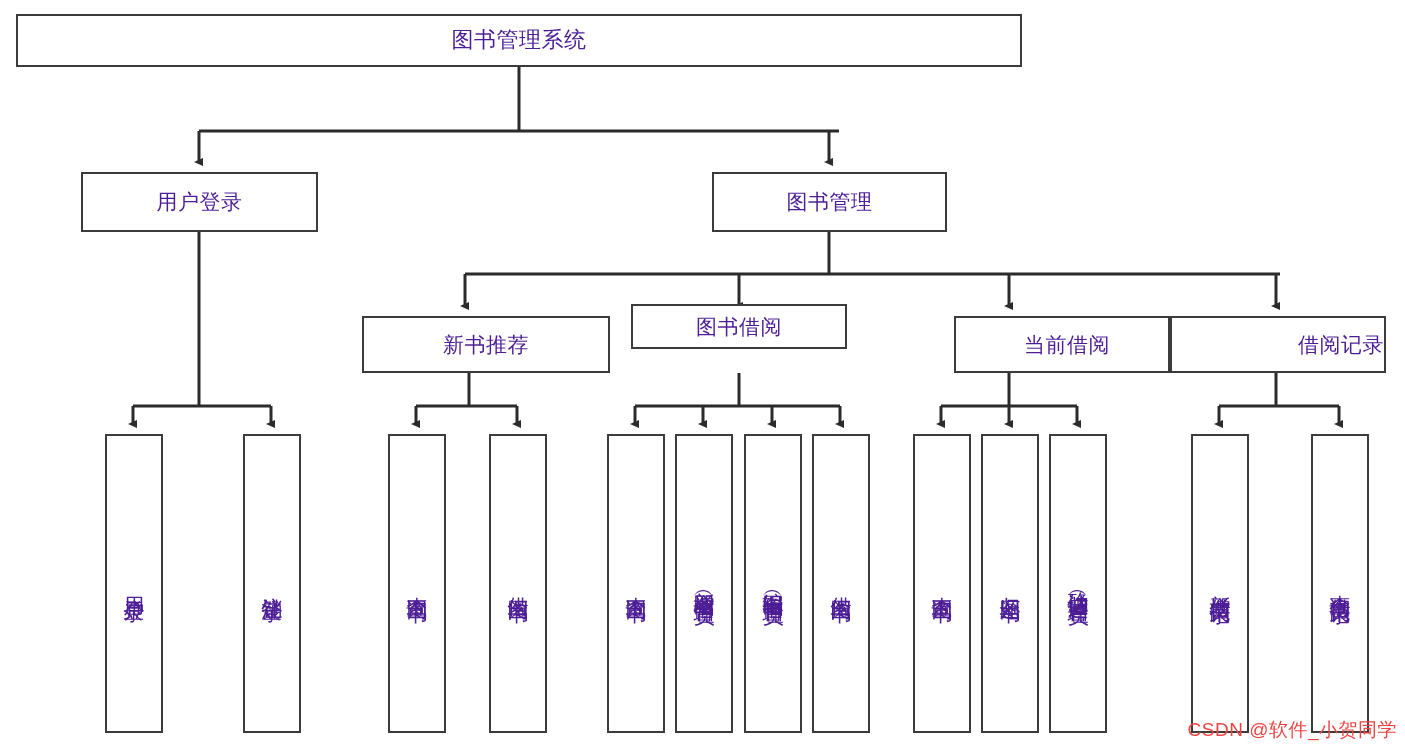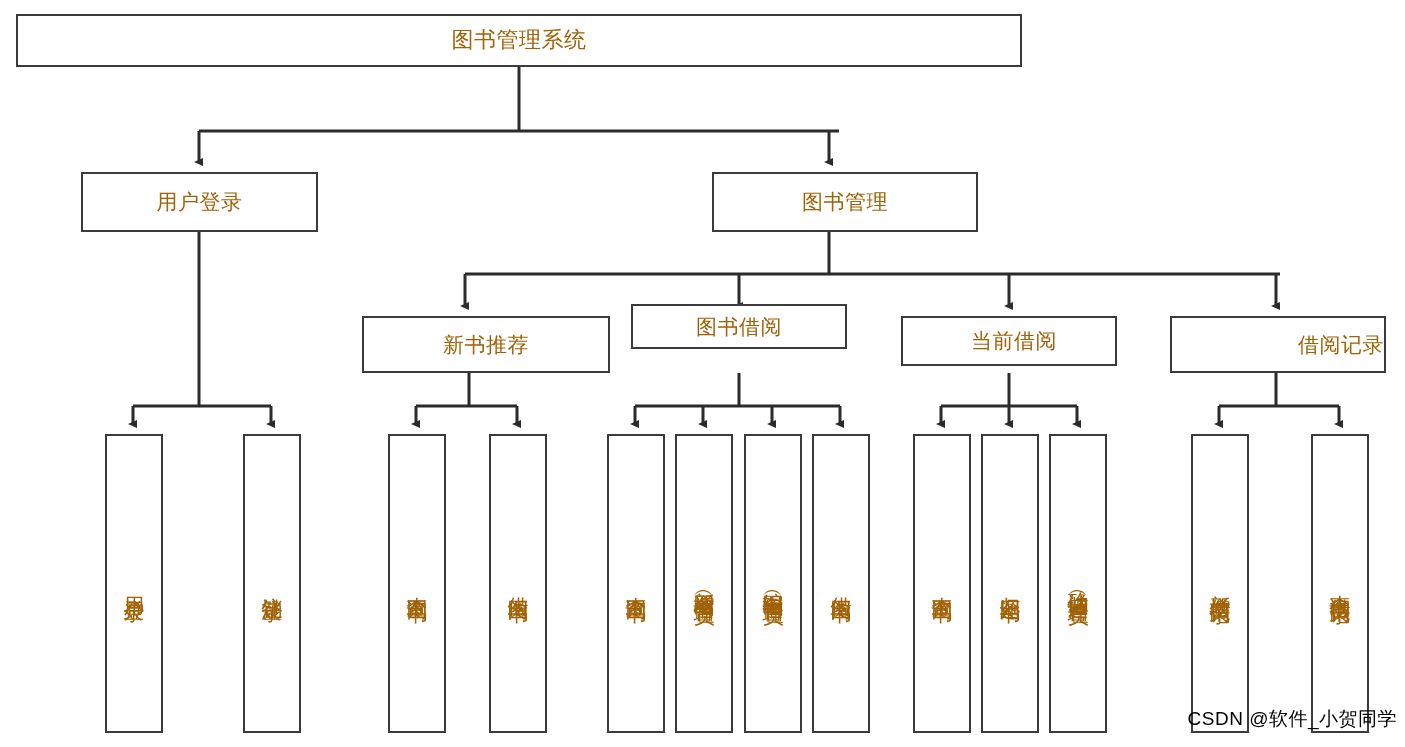"图书管理系统" .node { color: #a16207 -> #4c1d95 }
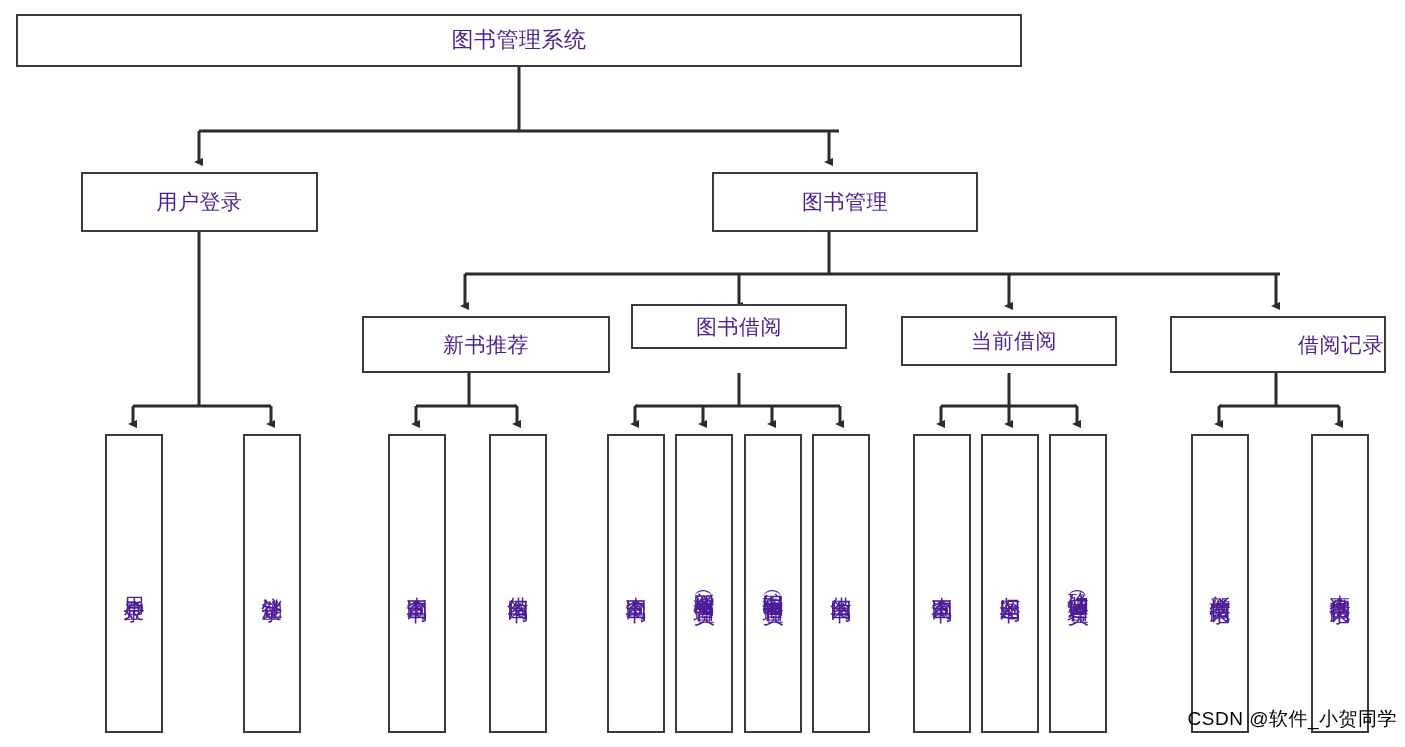"图书管理" div.node { width: 266px -> 235px }
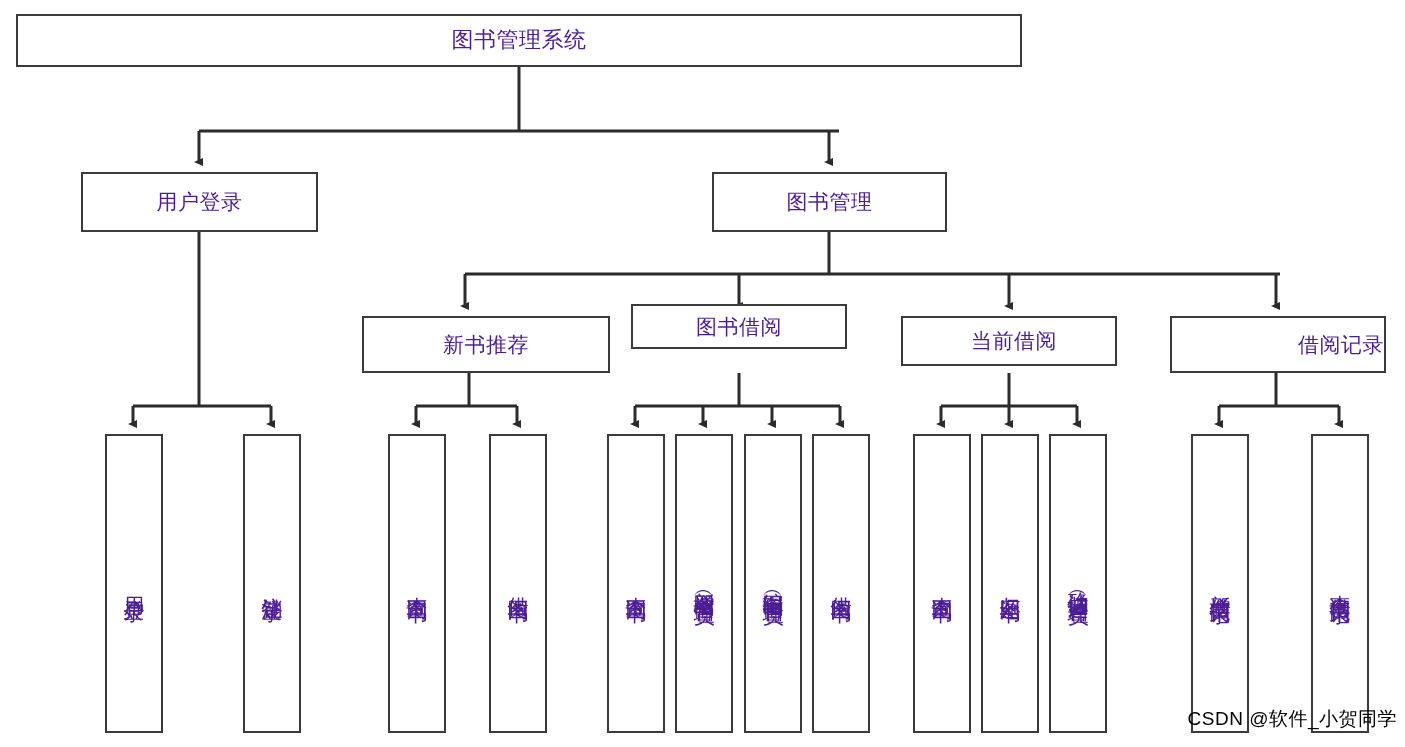"当前借阅" div.node { height: 50px -> 57px; left: 901px -> 954px }
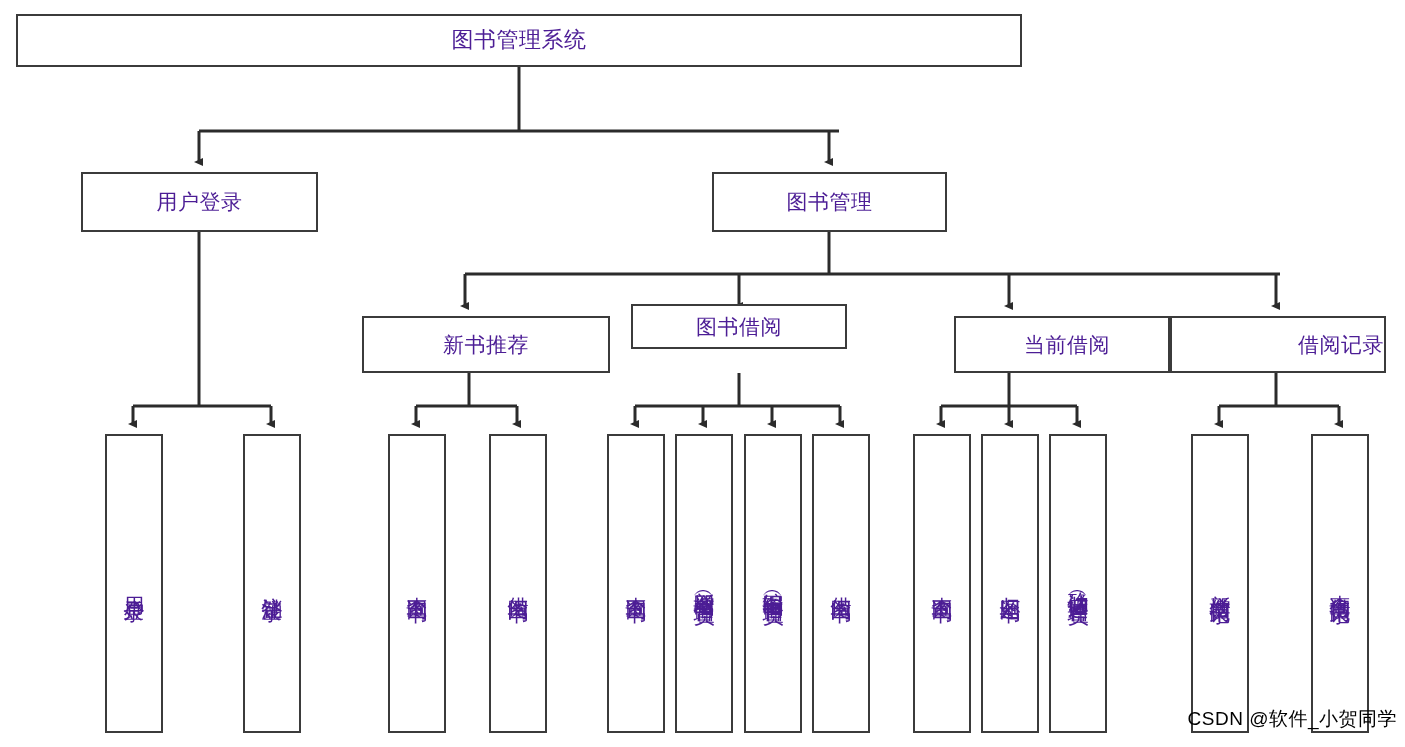"CSDN @软件_小贺同学" .watermark { bottom: 15px -> 4px; color: #000000 -> #ef4444 }
